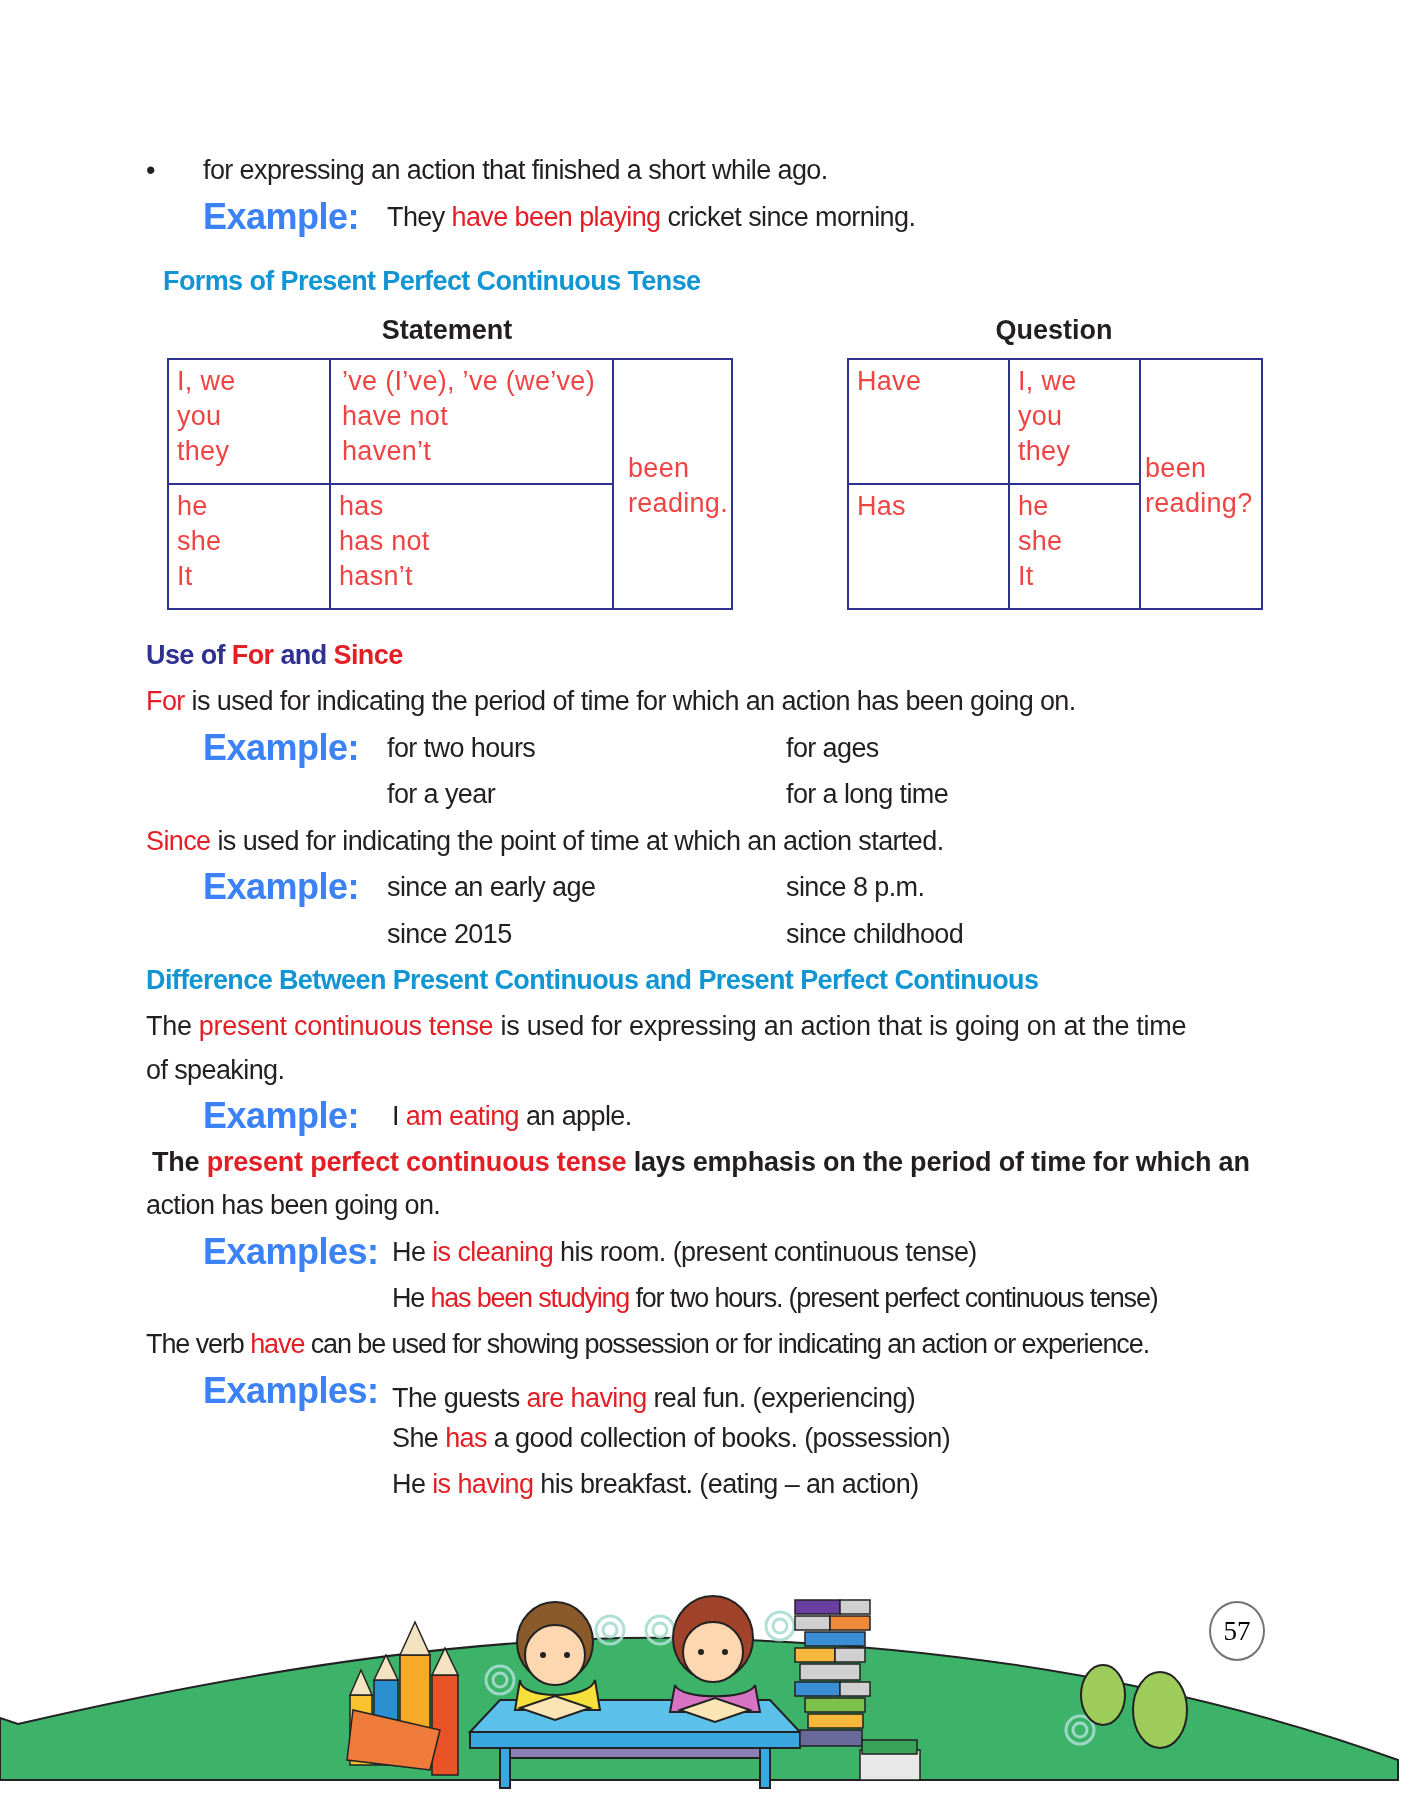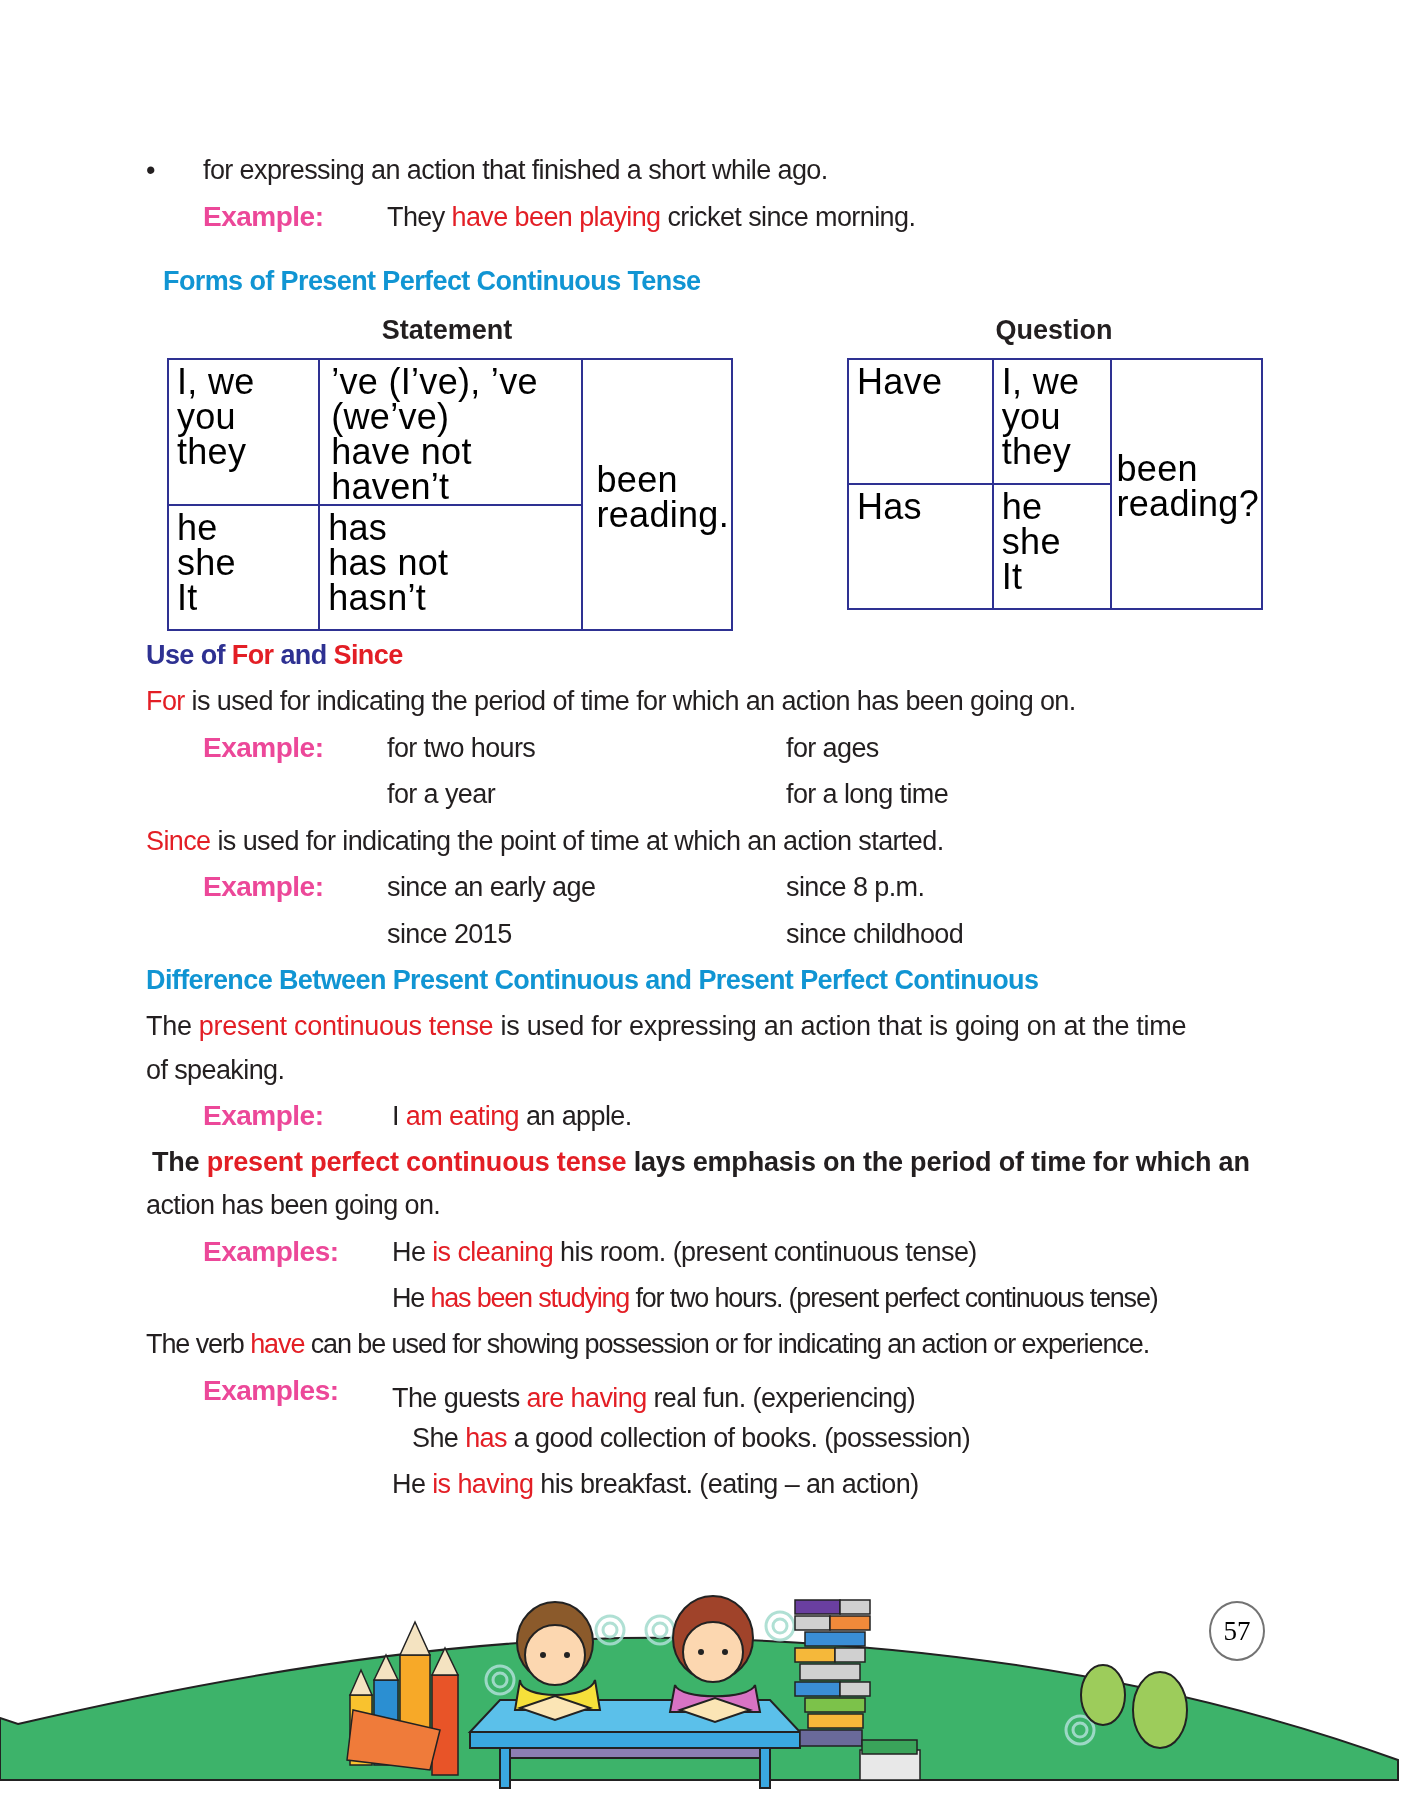"Example:" .label { color: #ec4899 -> #3b82f6; font-size: 28px -> 36px }
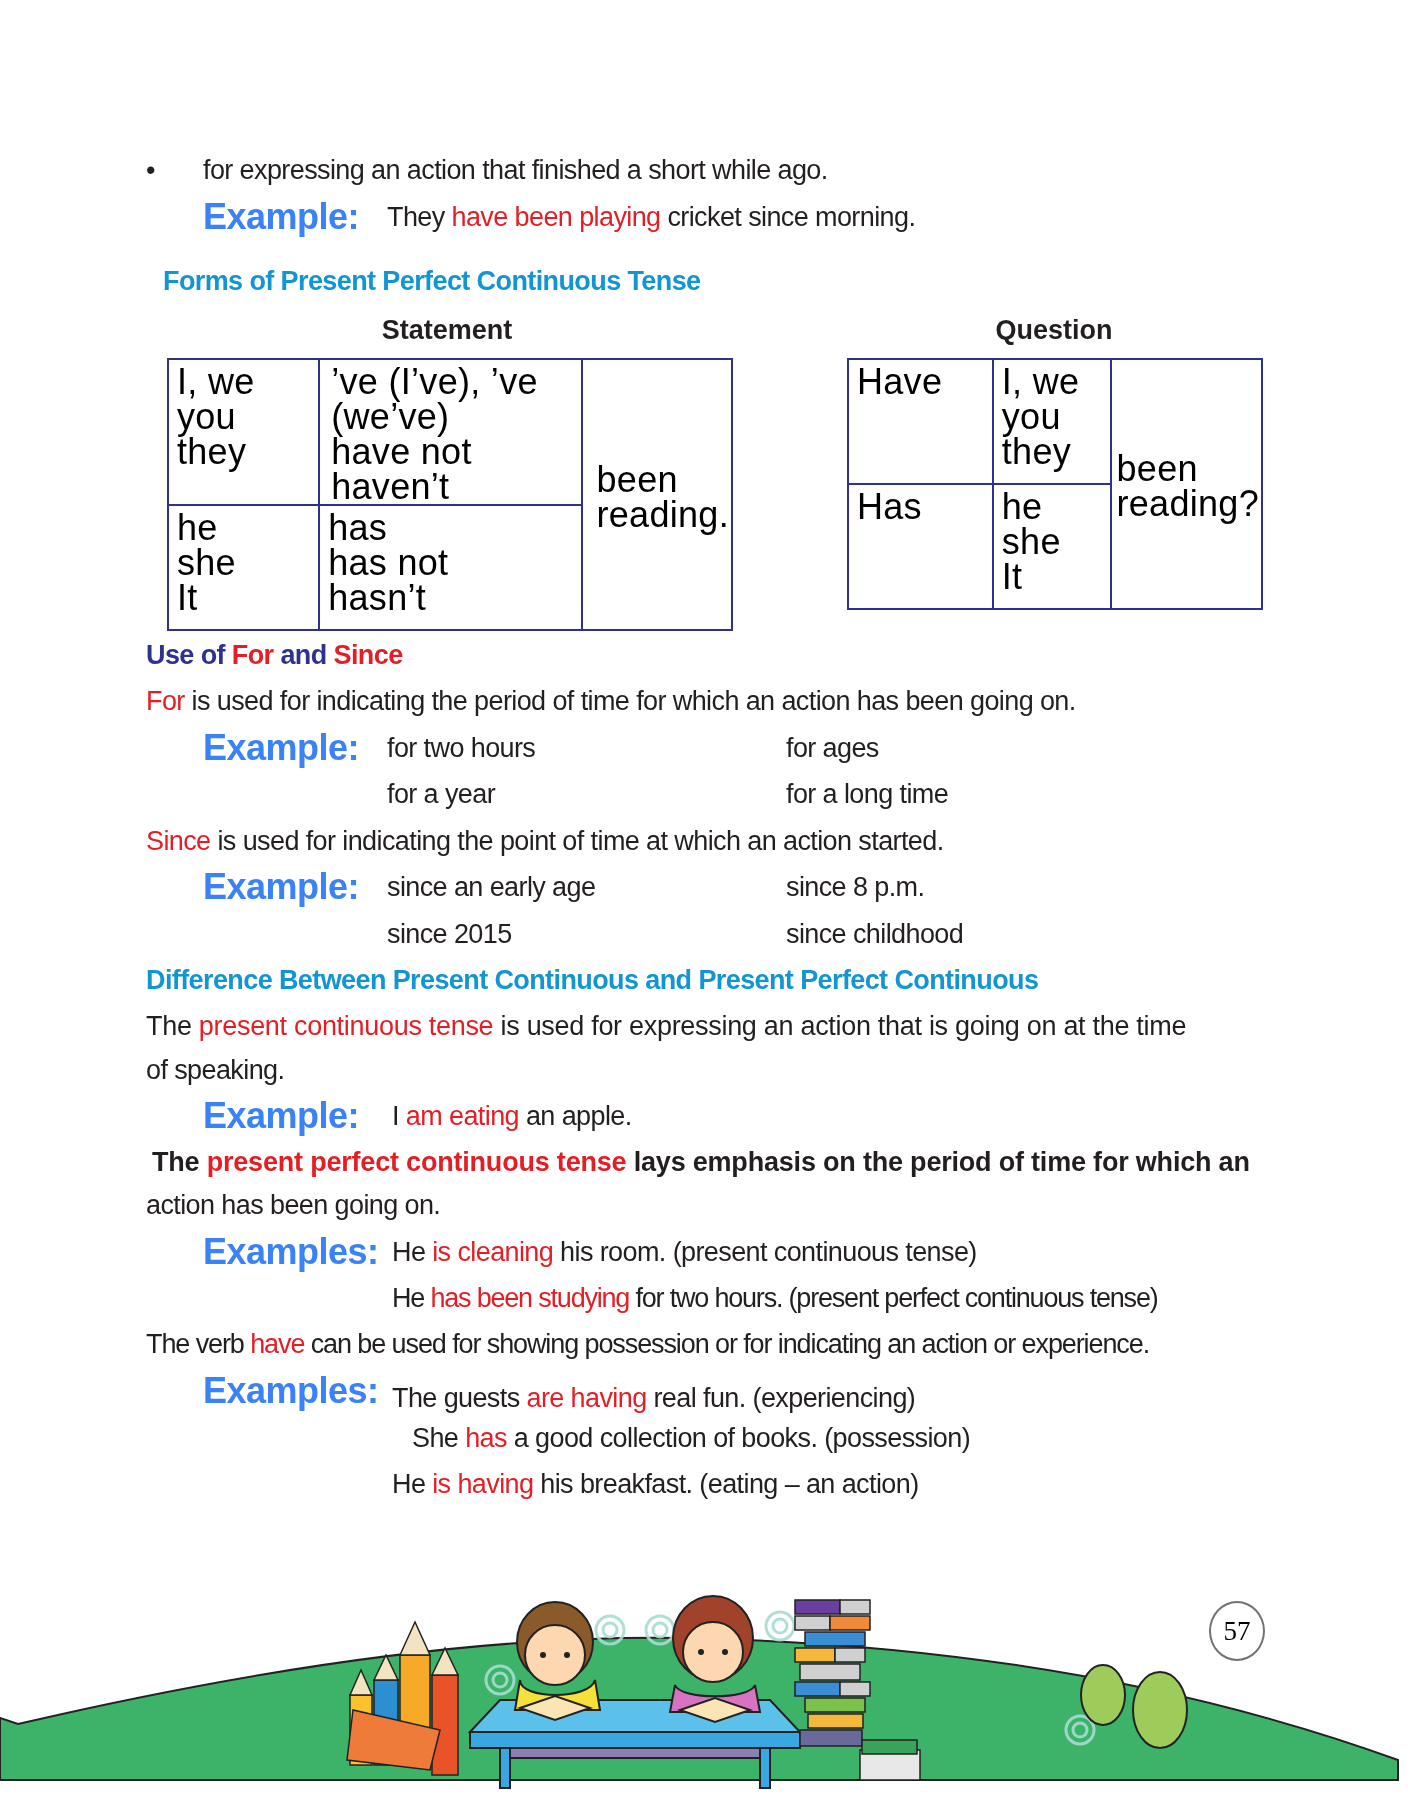"I, we" table.grid { color: #000000 -> #ef4444; font-size: 36px -> 27px }
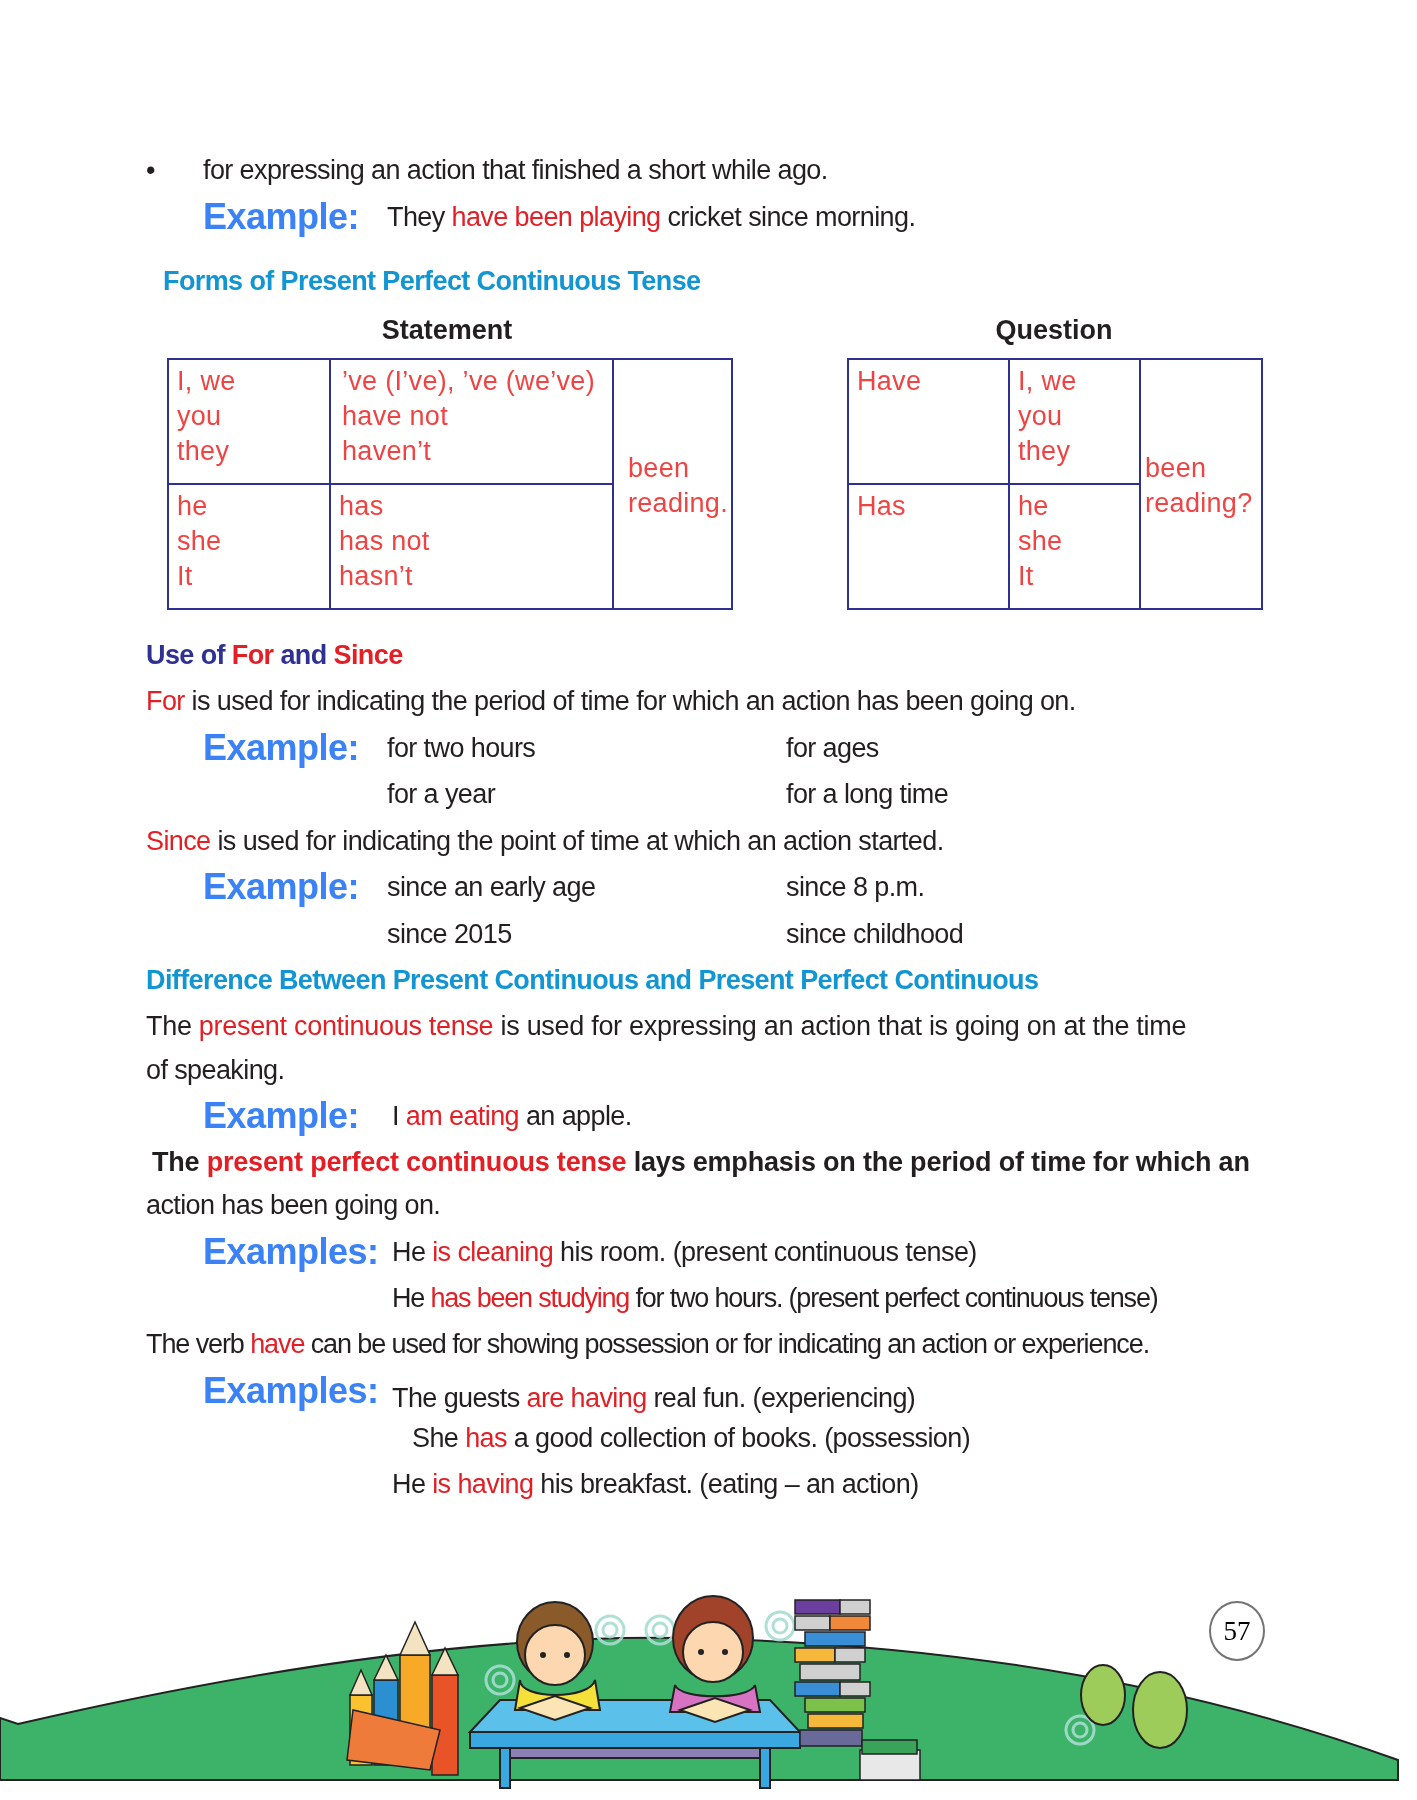"She has a good collection" div.abs { left: 412px -> 392px }
